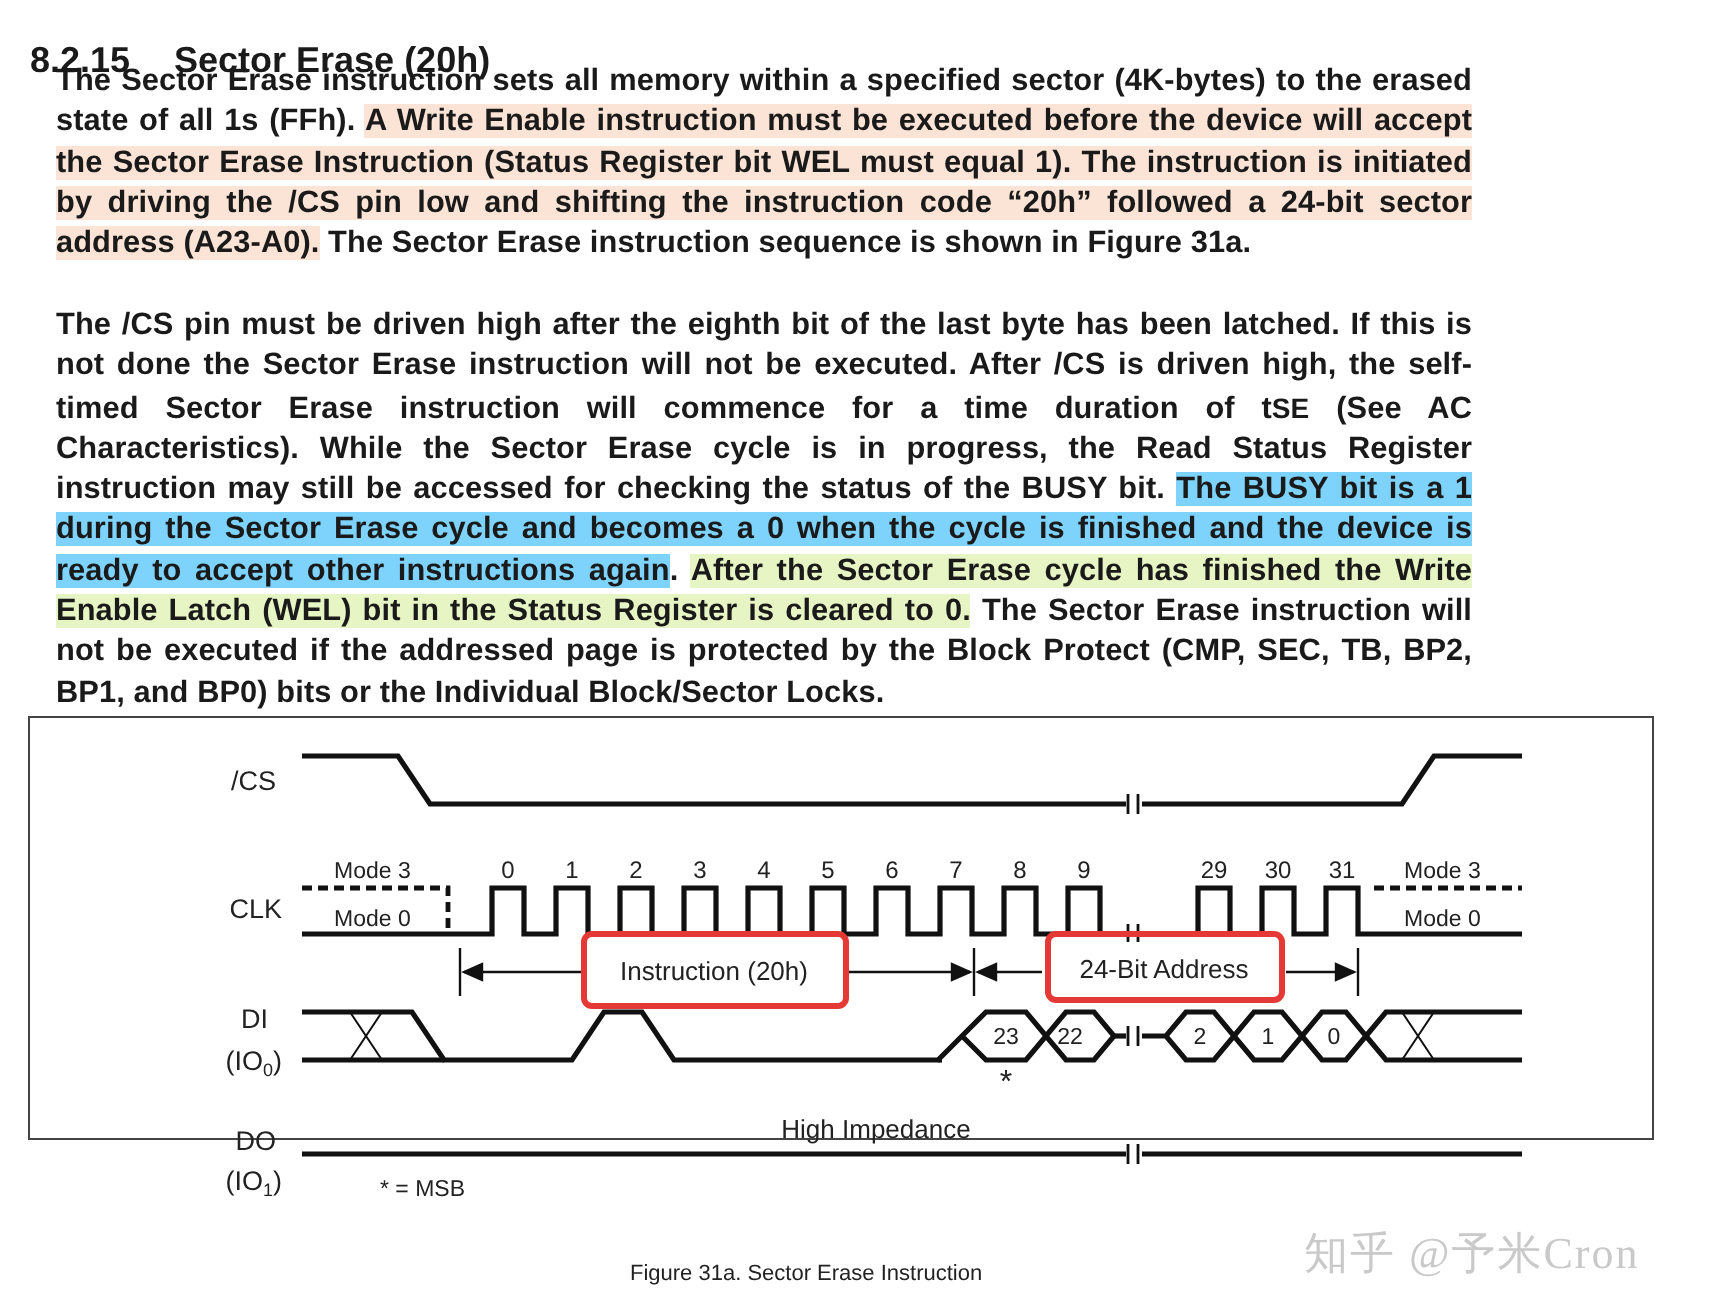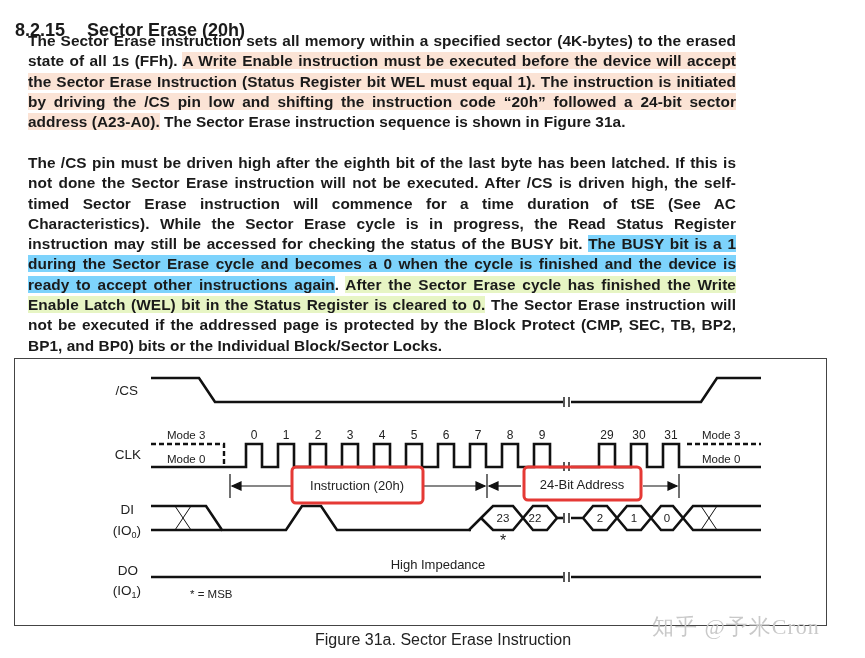"/CS" .figure { height: 268px -> 212px }
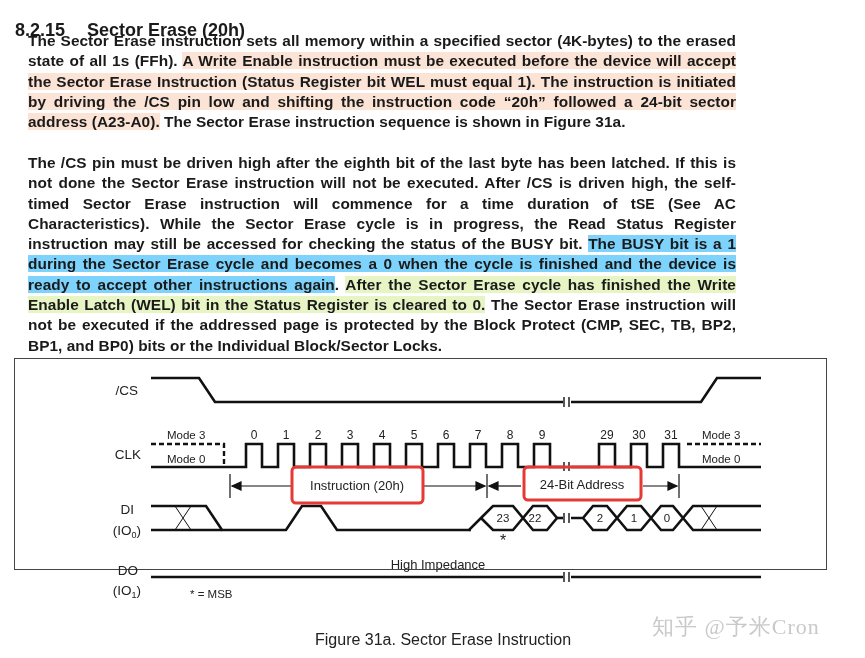"Figure 31a. Sector Erase Instruction" .caption { font-size: 16px -> 11px }
